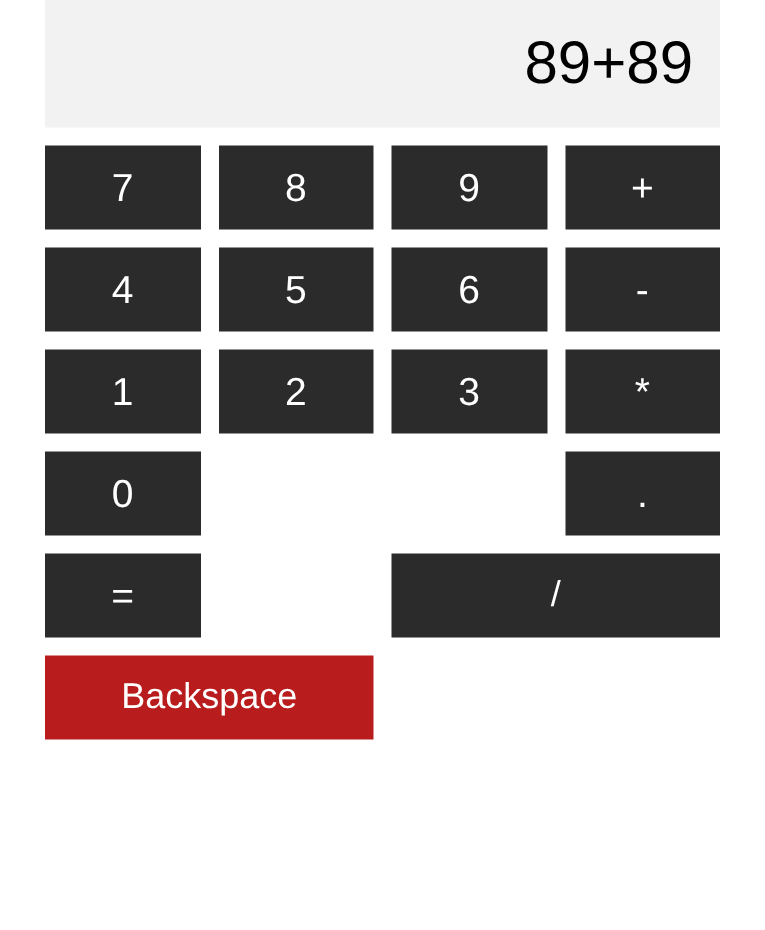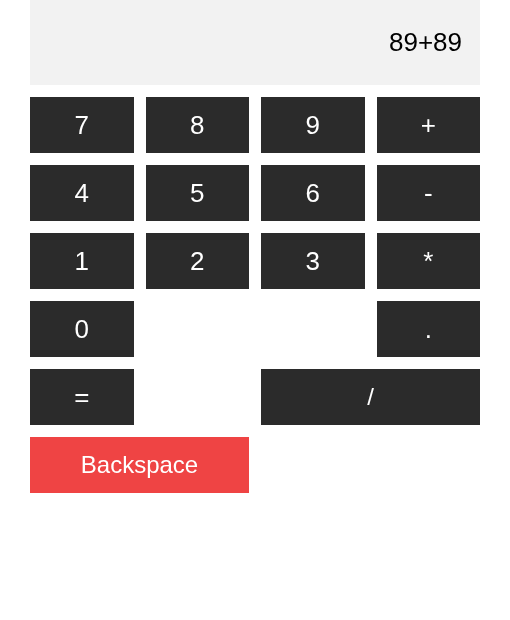"89+89" .display { font-size: 26px -> 40px }
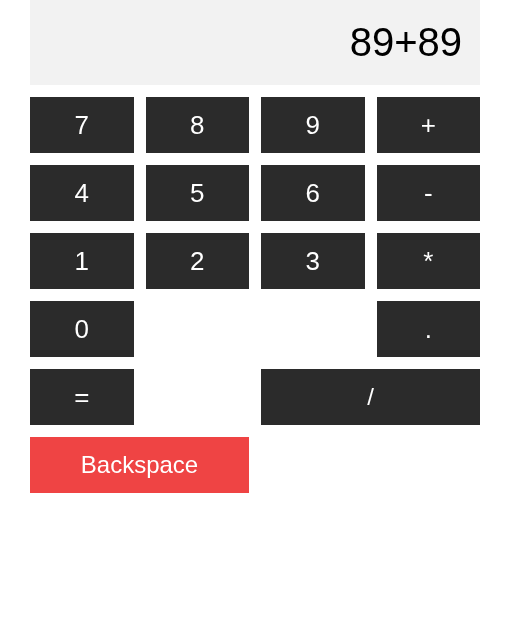"Backspace" .btn.gray { background: #ef4444 -> #b91c1c }
